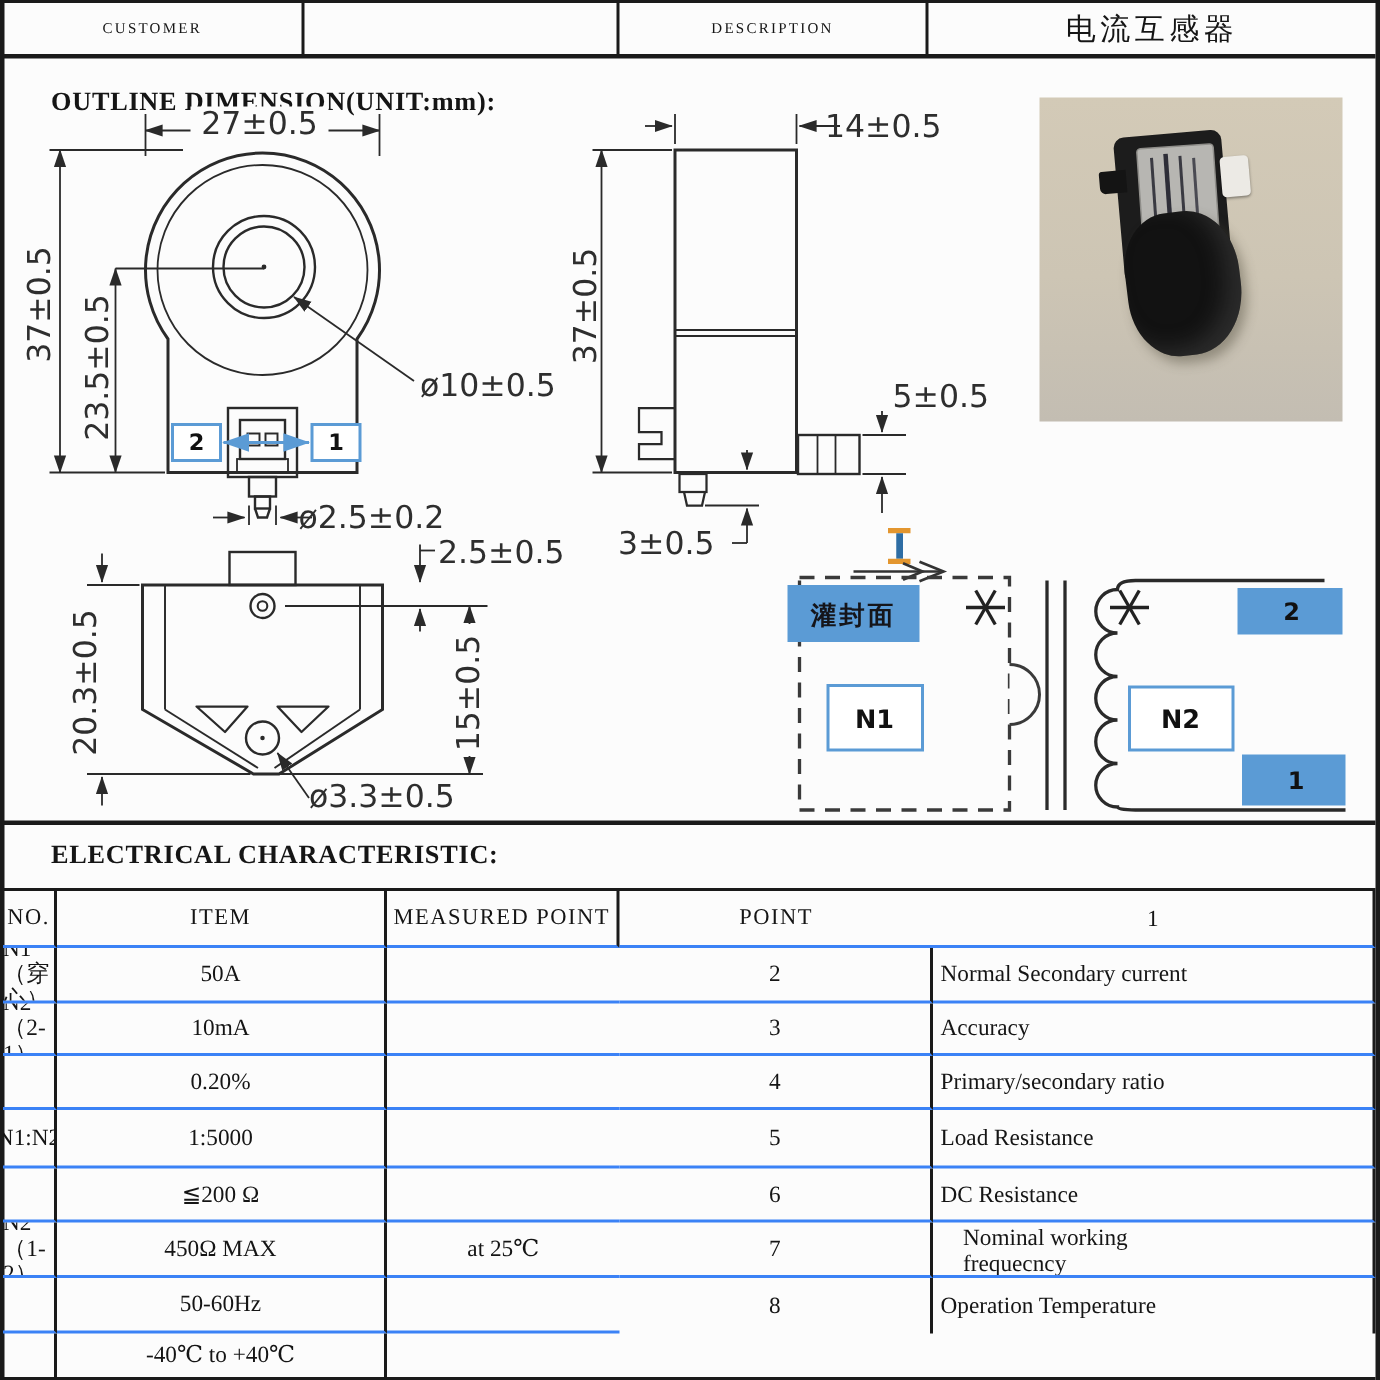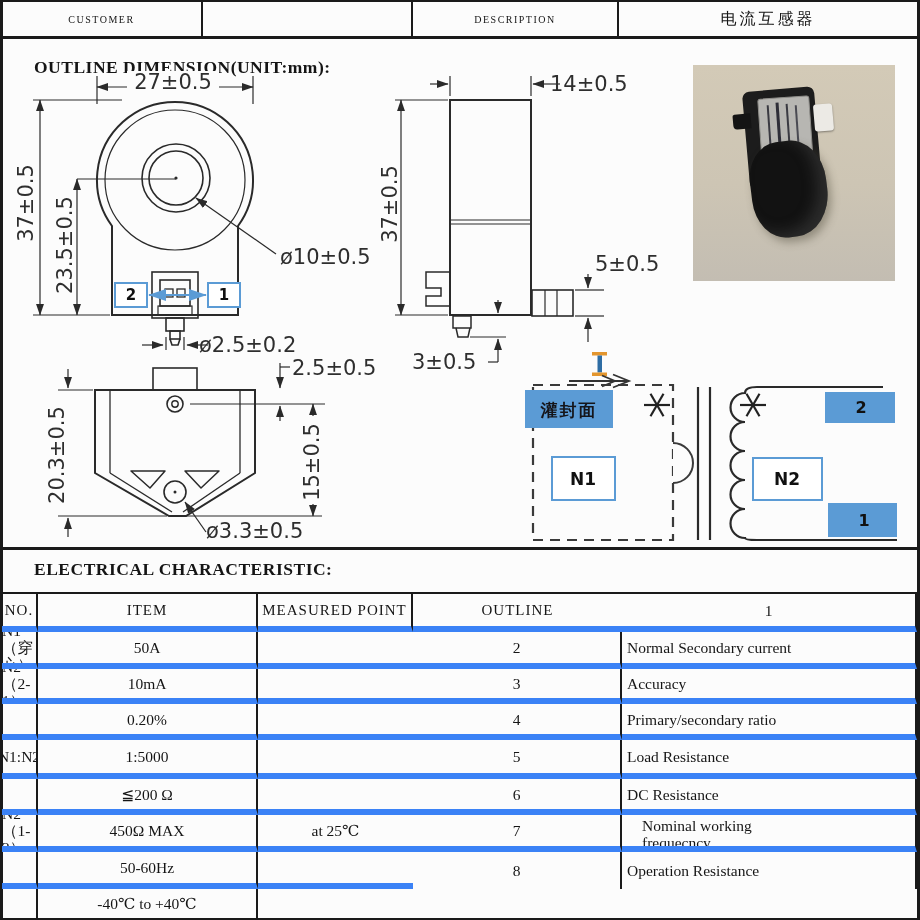"电流互感器" #hdr .hc:last-child { font-size: 16px -> 20px }
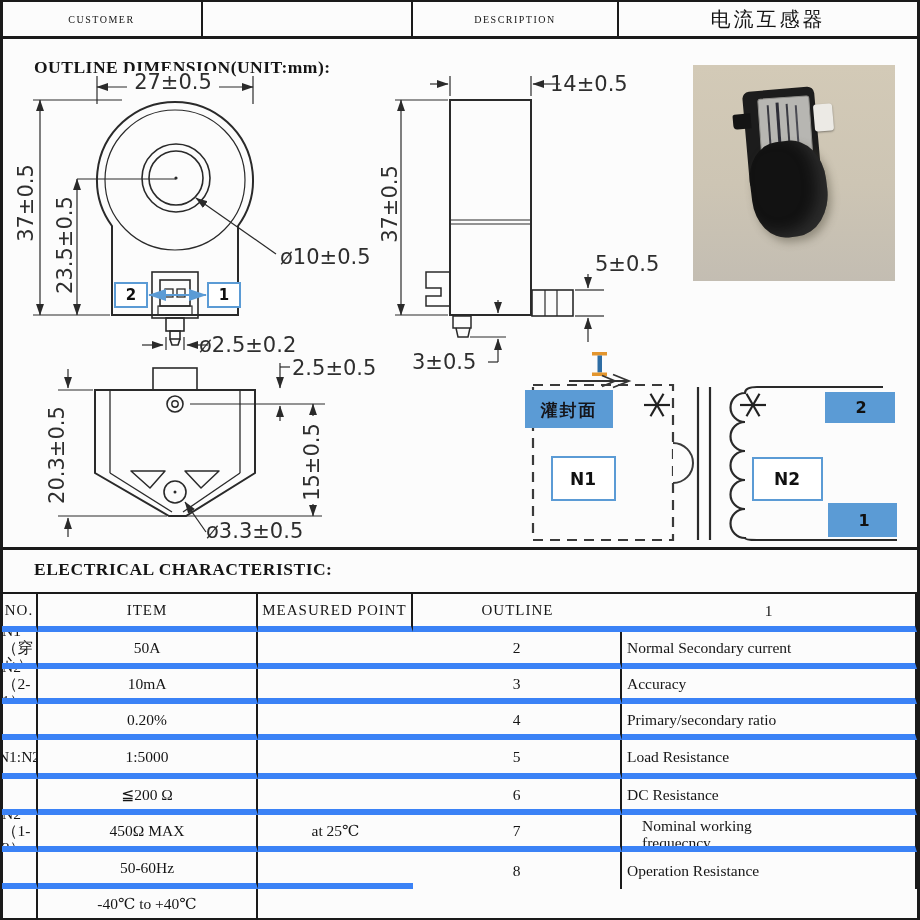"NO." #etable .c { border-bottom: 6px solid #3b82f6 -> 2px solid #3b82f6 }
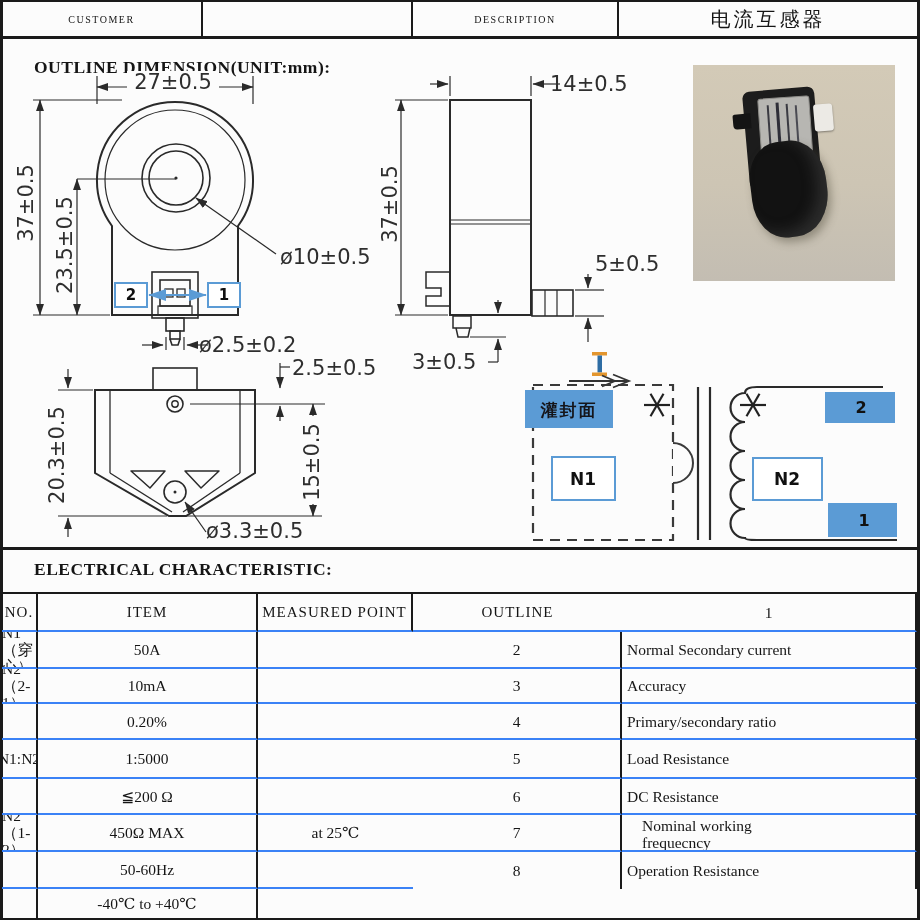"OUTLINE" div.c { text: OUTLINE -> POINT }
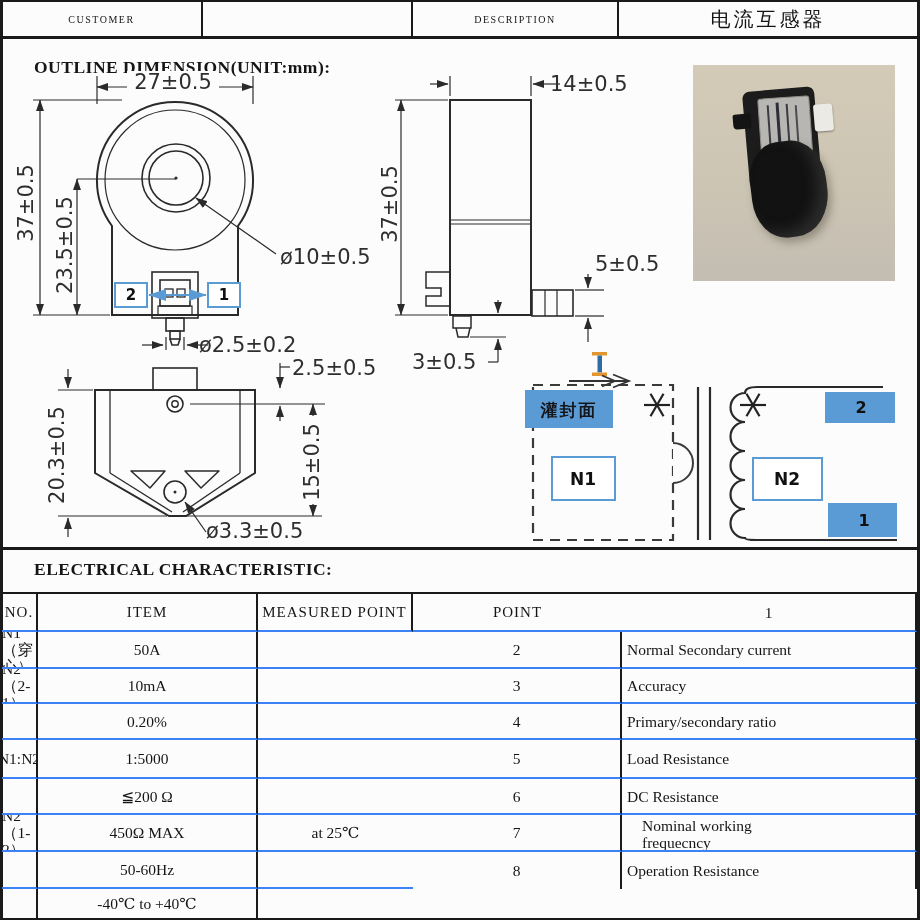"Operation Resistance" div.c { text: Resistance -> Temperature }
